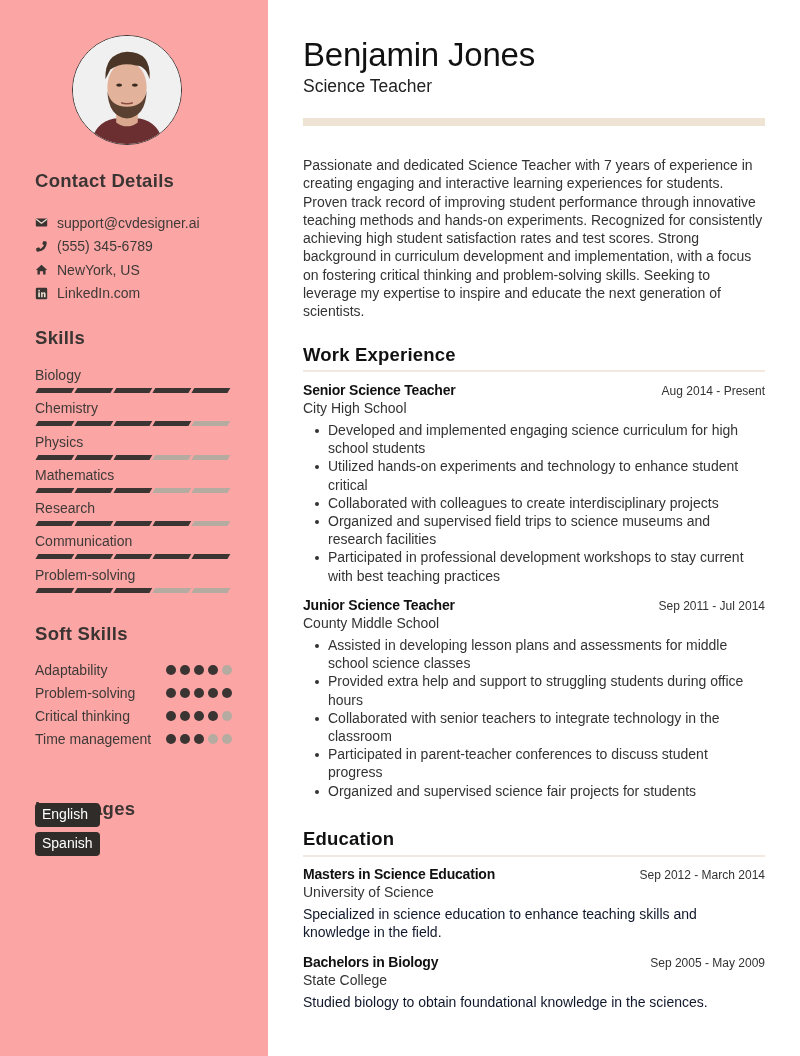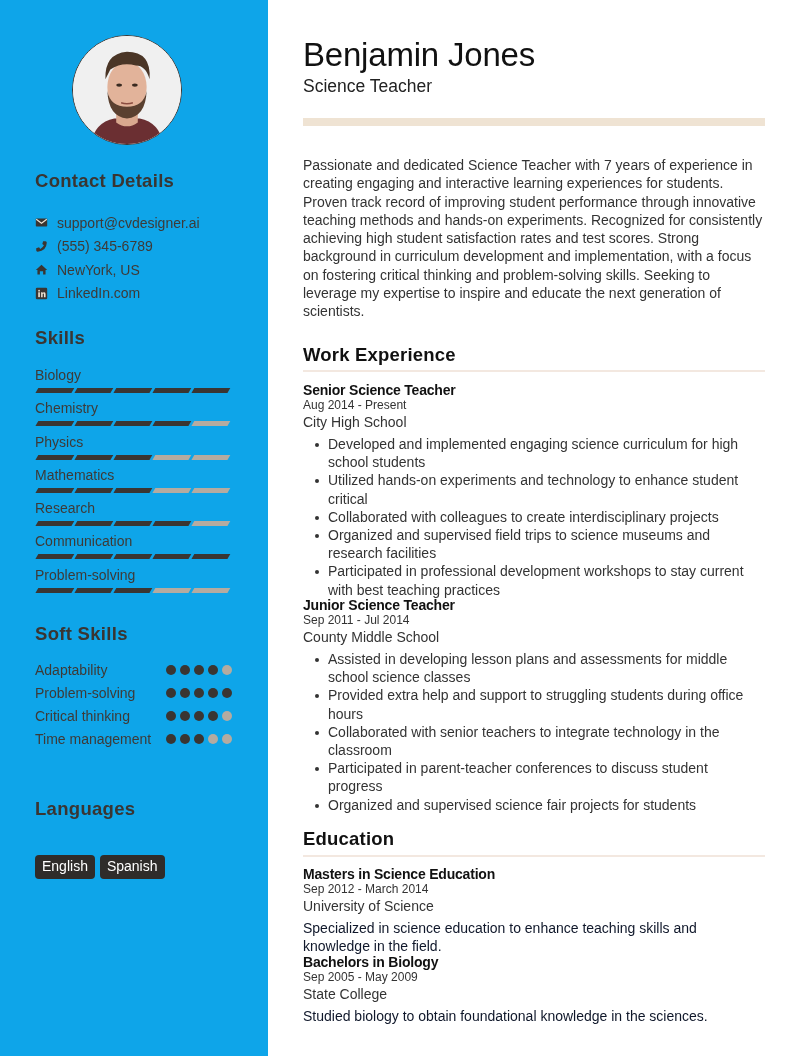"Contact Details" .sidebar { background: #0ea5e9 -> #fca5a5 }
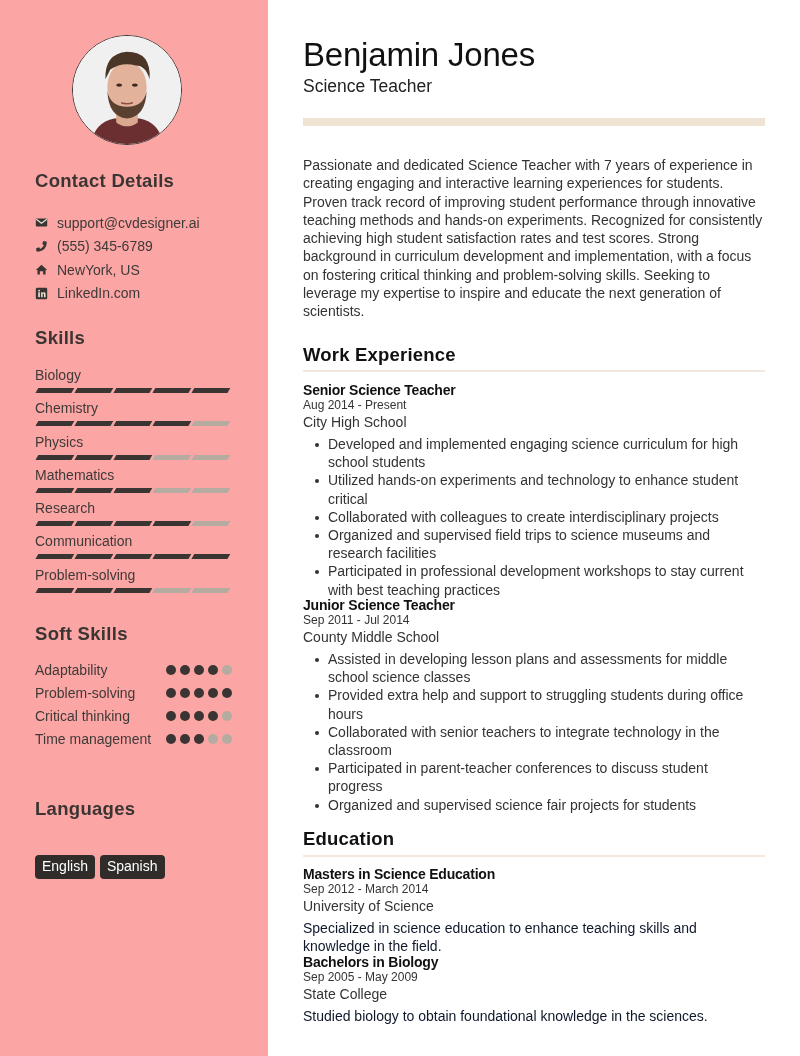"Senior Science Teacher" .entry .row { flex-direction: column -> none }
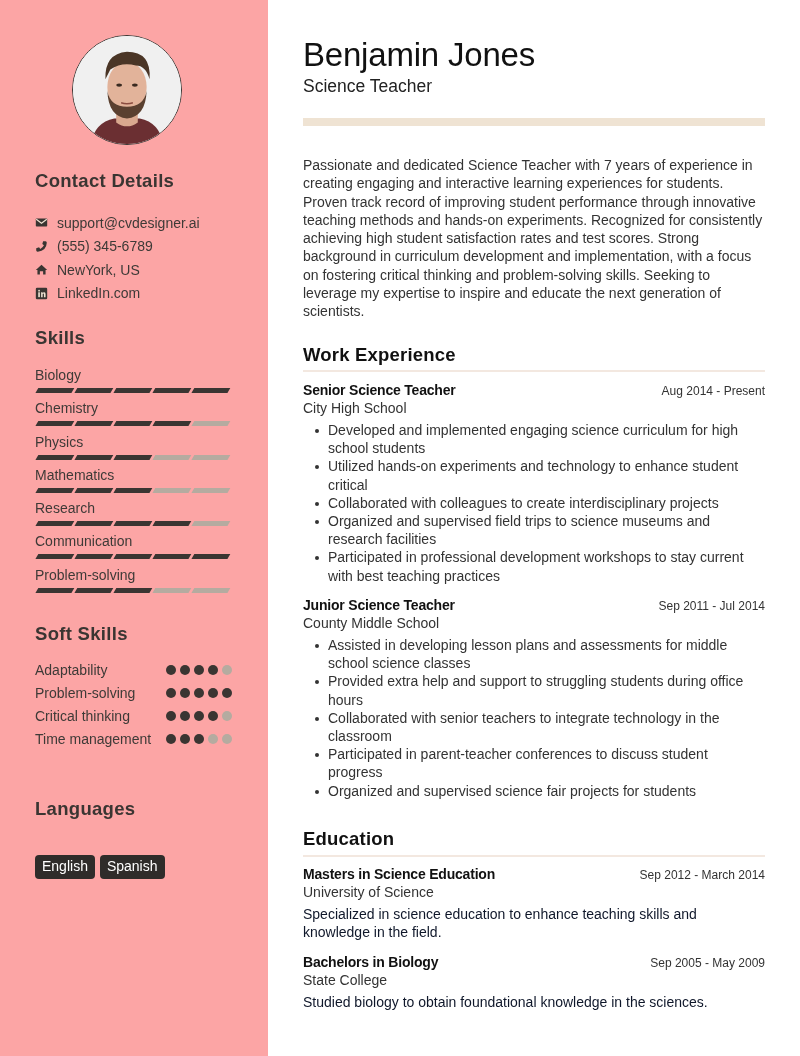"English" .langs { flex-direction: none -> column; top: 855px -> 803px }
